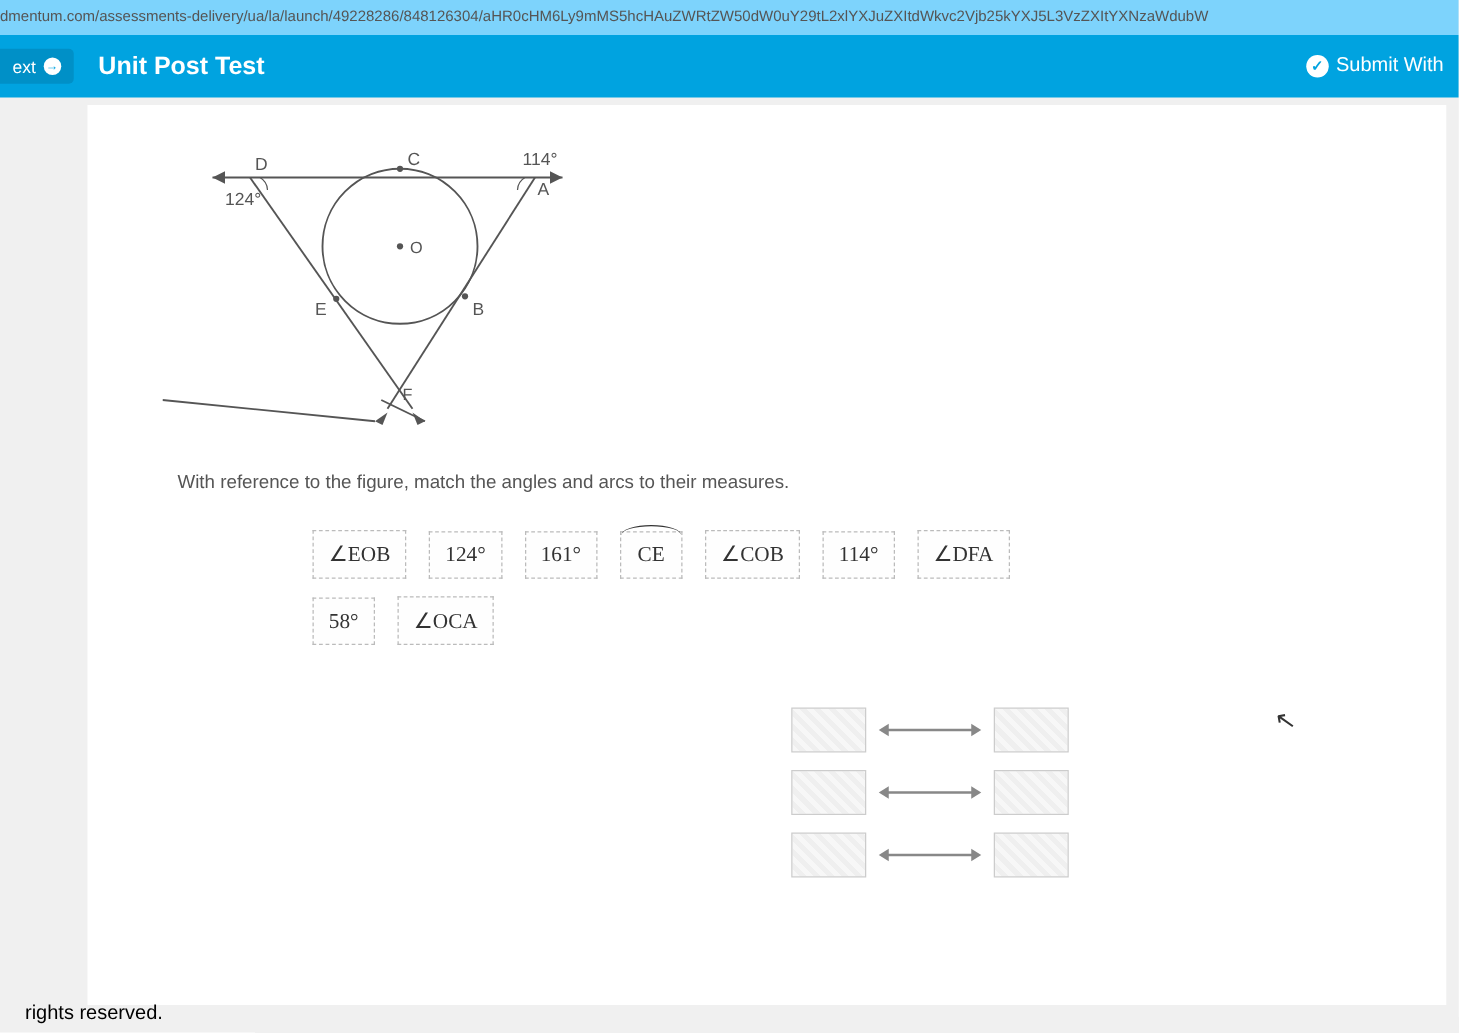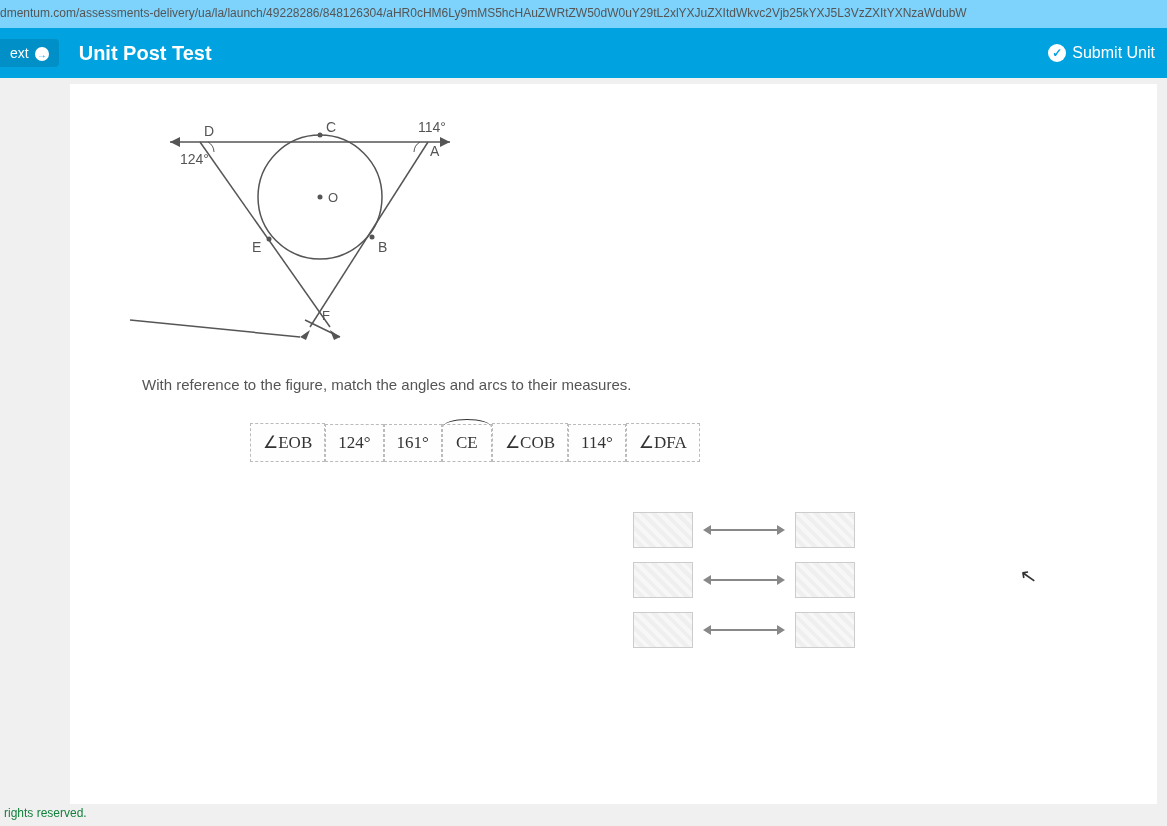"ext" .ext-pill { align-items: flex-end -> center }
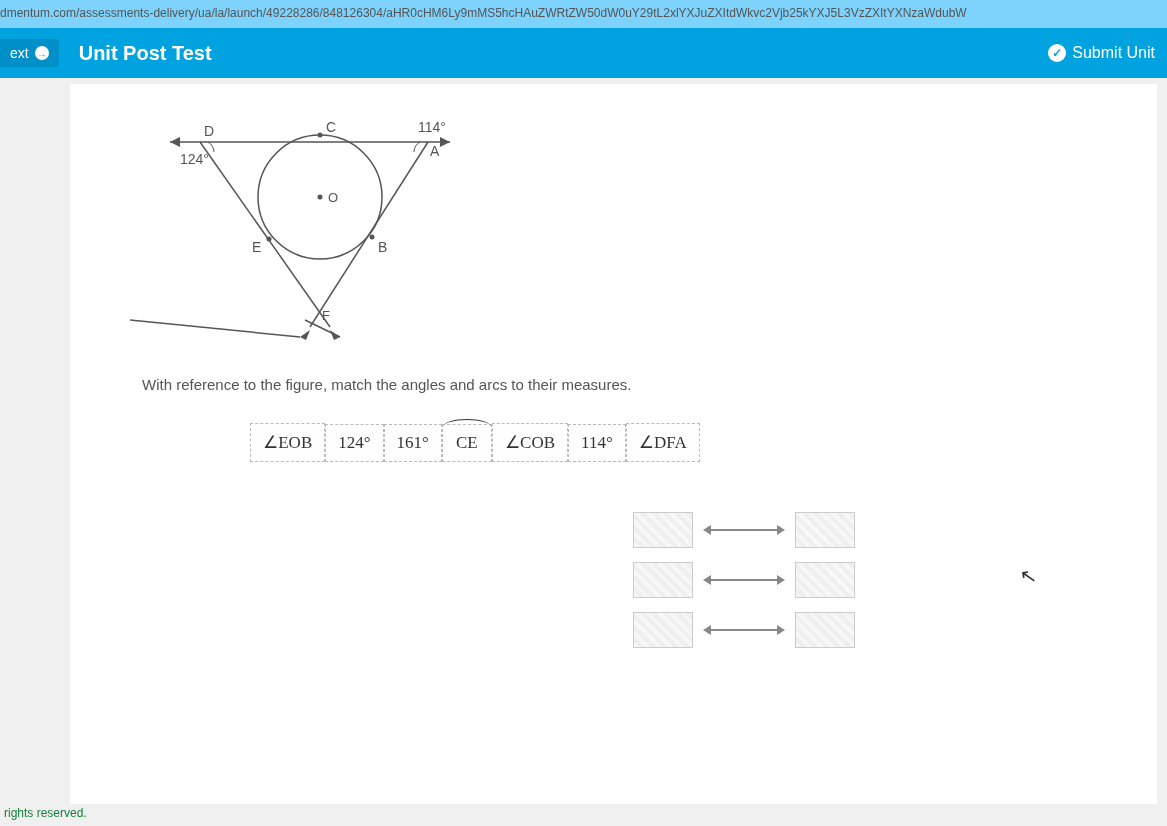"Submit Unit" span { text: Unit -> With }
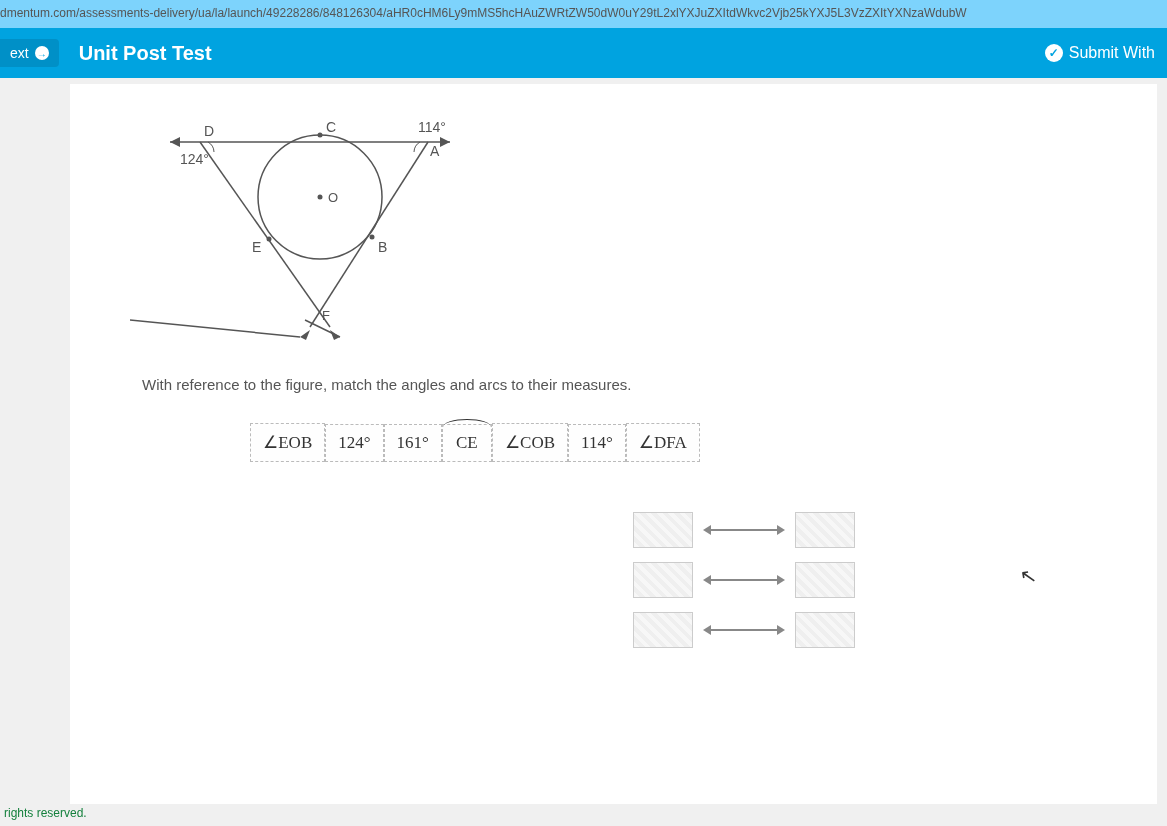"∠EOB" .tiles-row { gap: none -> 18px }
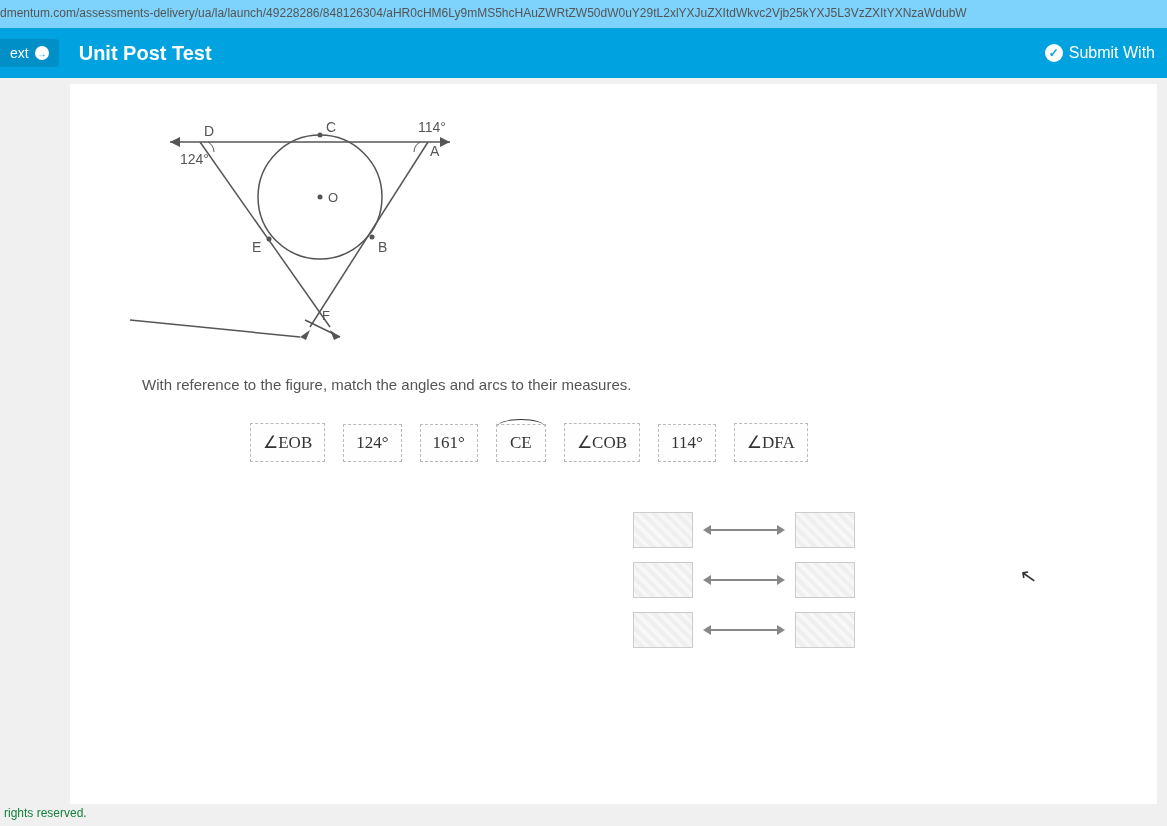"58°" div.tiles-row { html: none -> <div> <div>58°</div> <div>∠OCA</div> </div> }
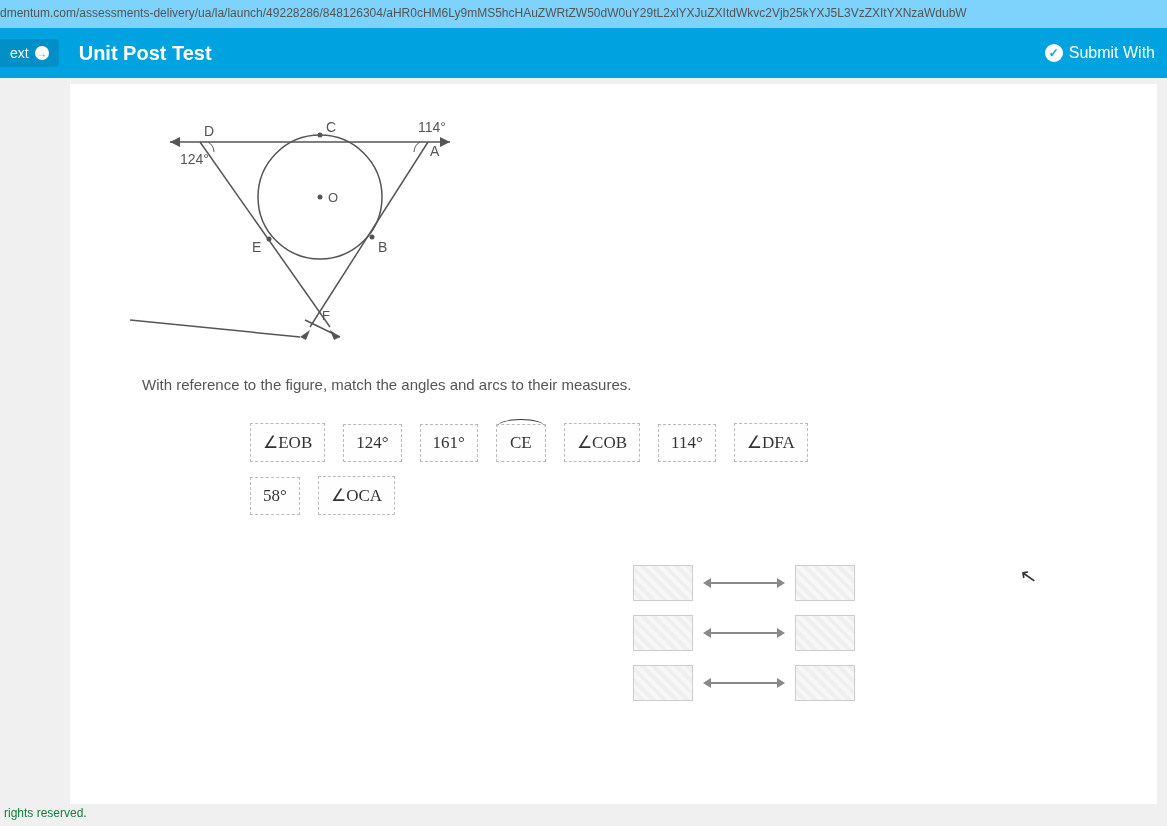"rights reserved." .footer-note { color: #15803d -> #000000; font-size: 12px -> 16px; left: 4px -> 20px }
